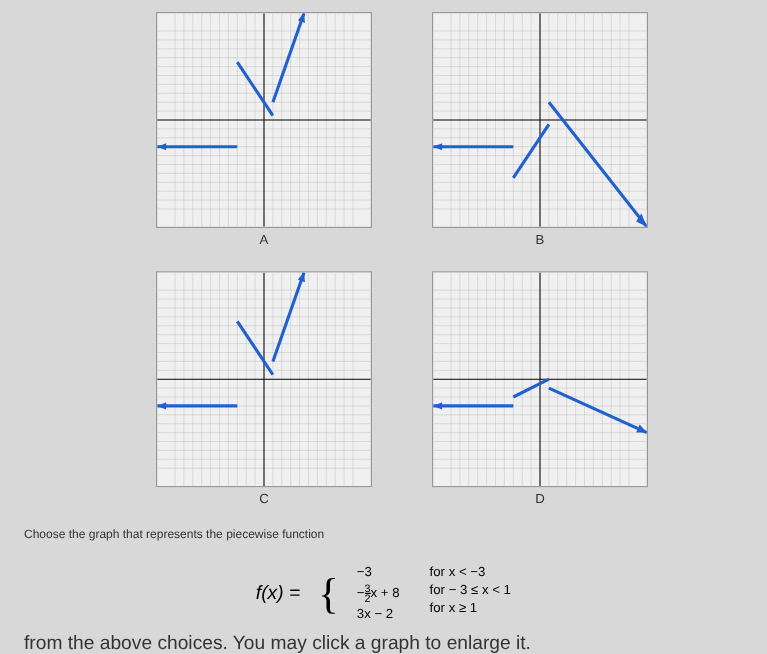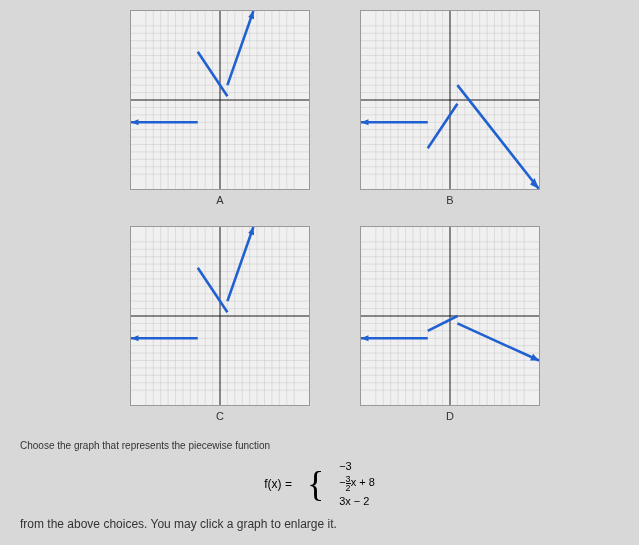"Choose the graph that represents" .question-text { margin-bottom: 9px -> 20px }
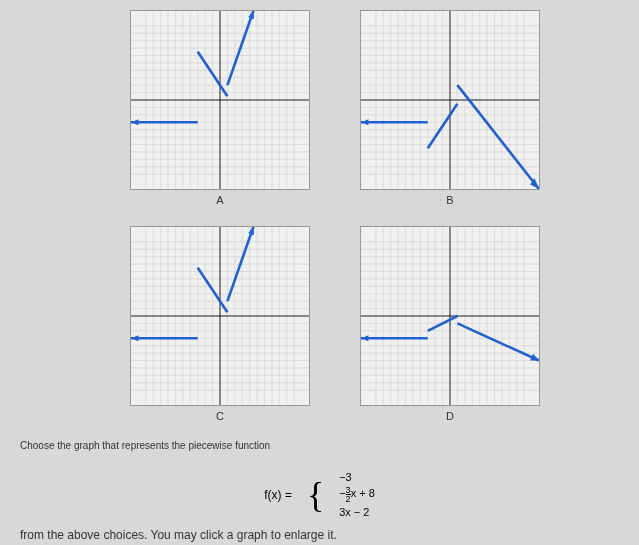"for x < −3" div.pieces-col { html: none -> <div> <div>for x &lt; −3</div> <div>for − 3 ≤ x &lt; 1</div> <div>for x ≥ 1</div> </div> }
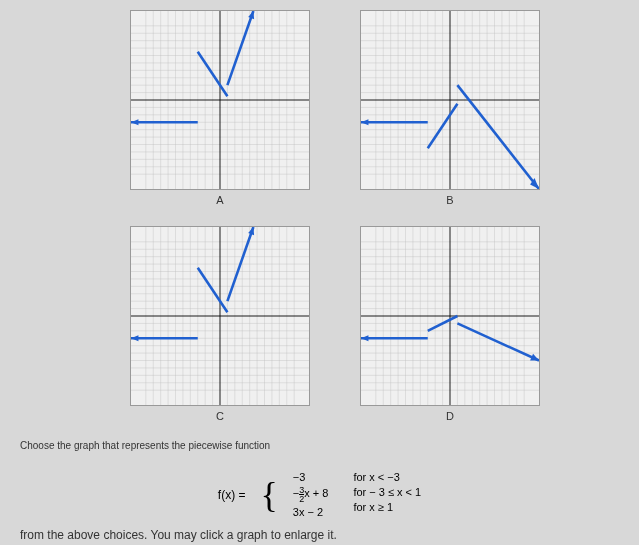"f(x) =" .fx-label { font-size: 12px -> 16px; font-style: none -> italic }
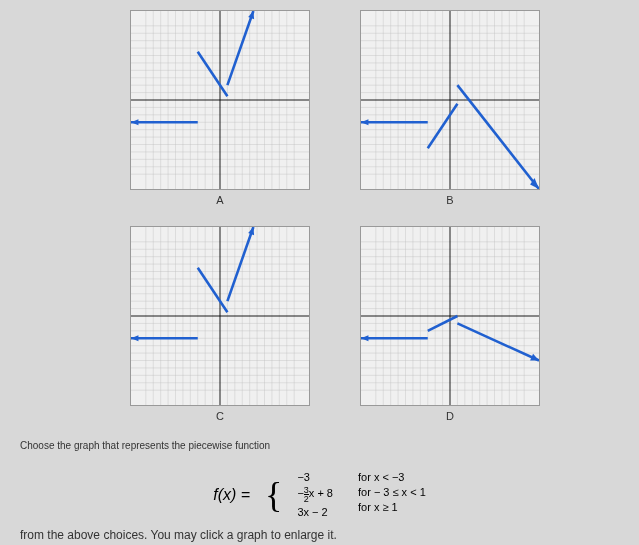"from the above choices. You" .note-text { font-size: 12px -> 16px }
